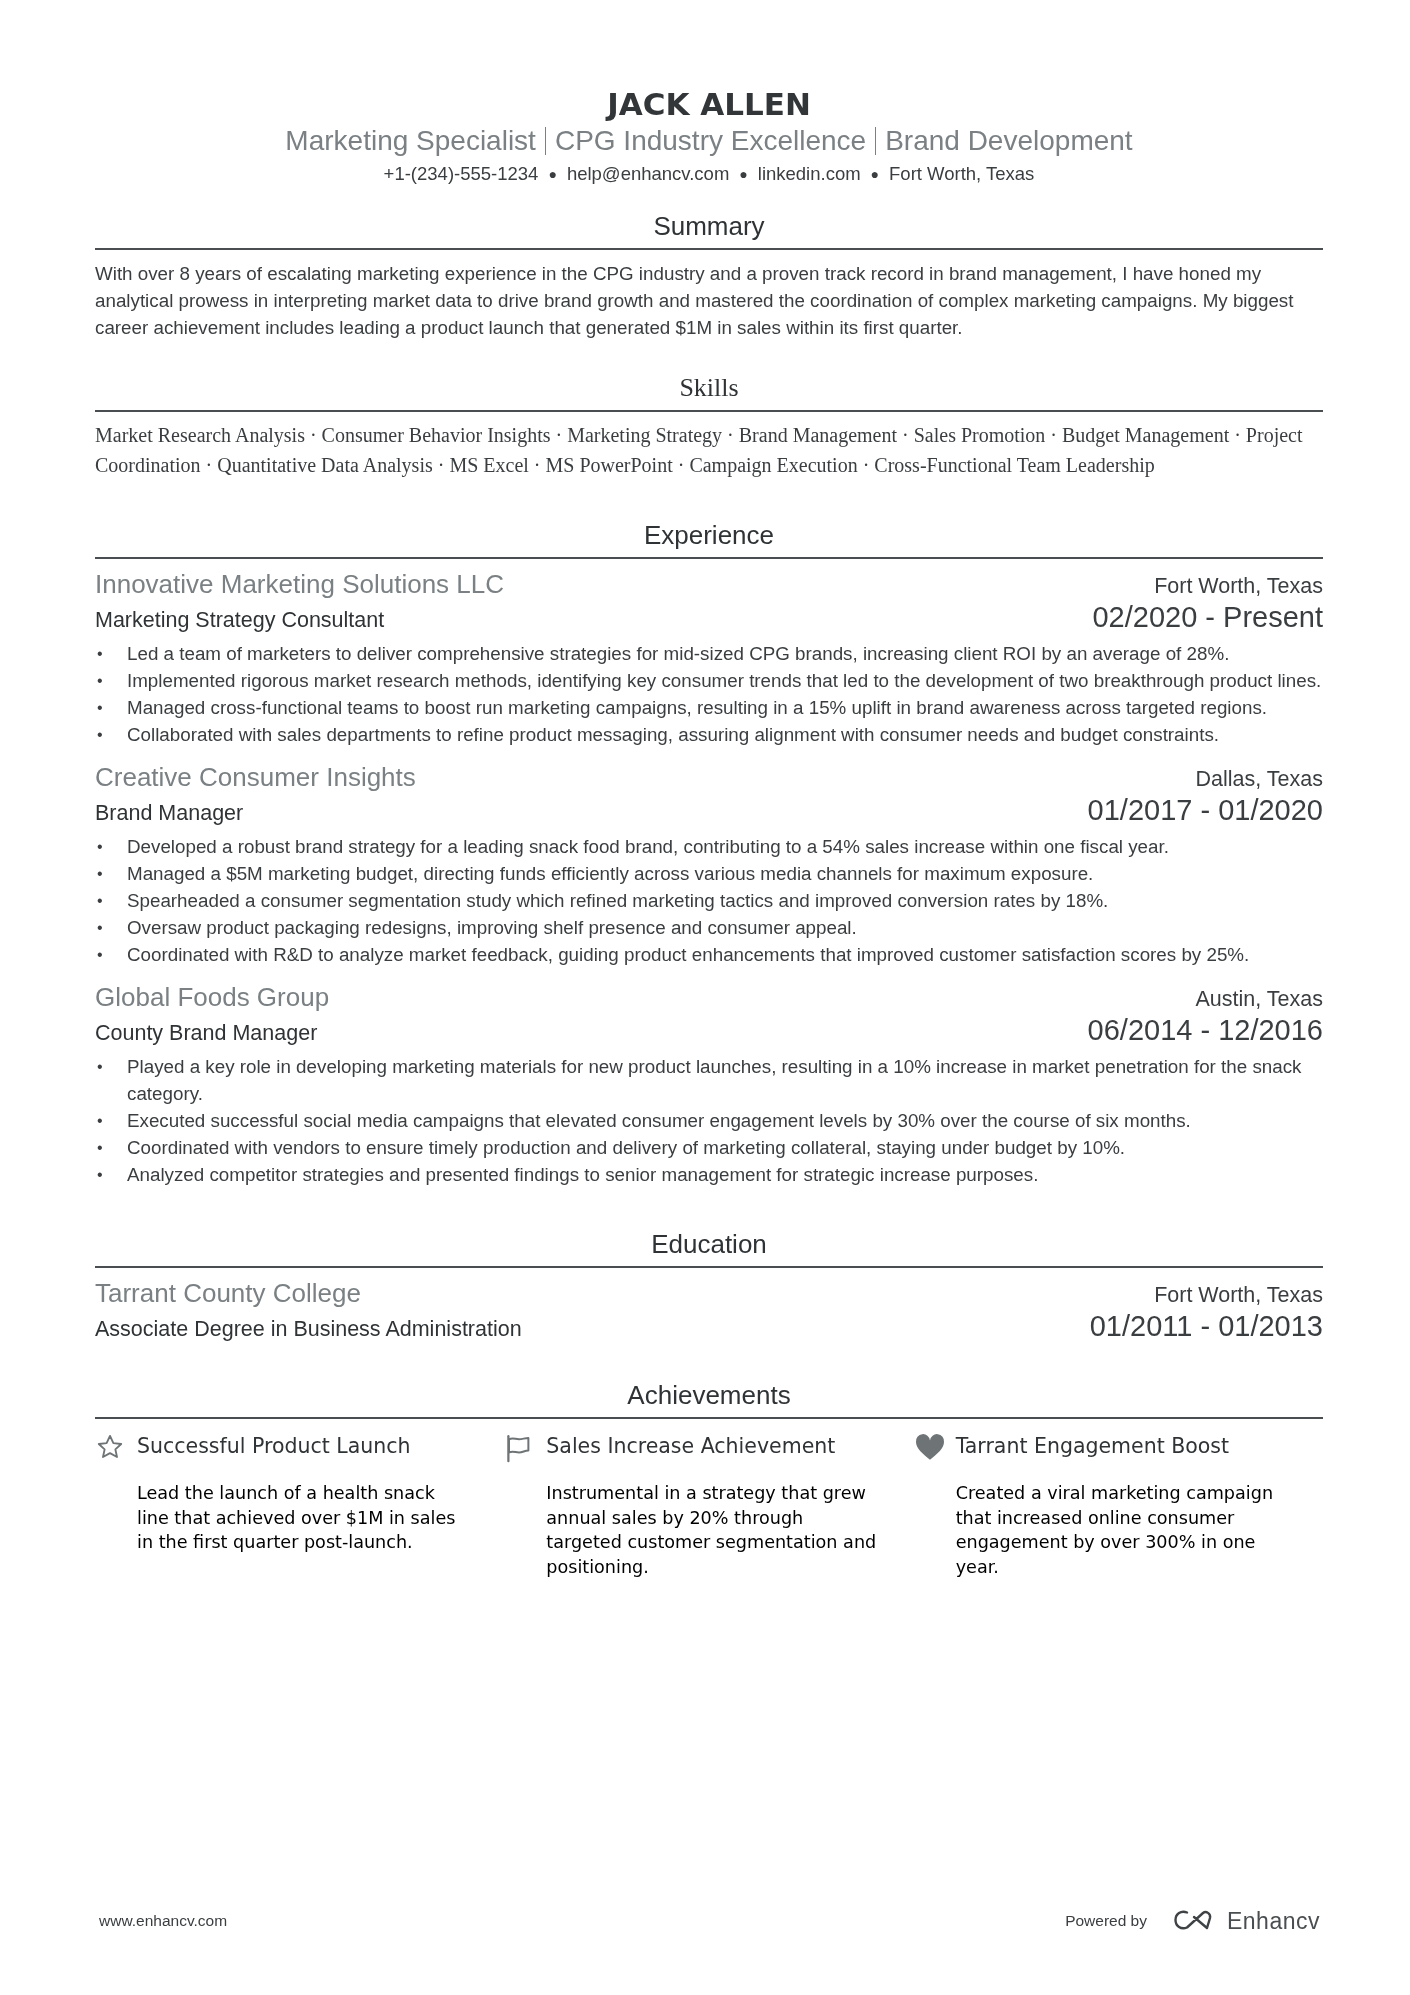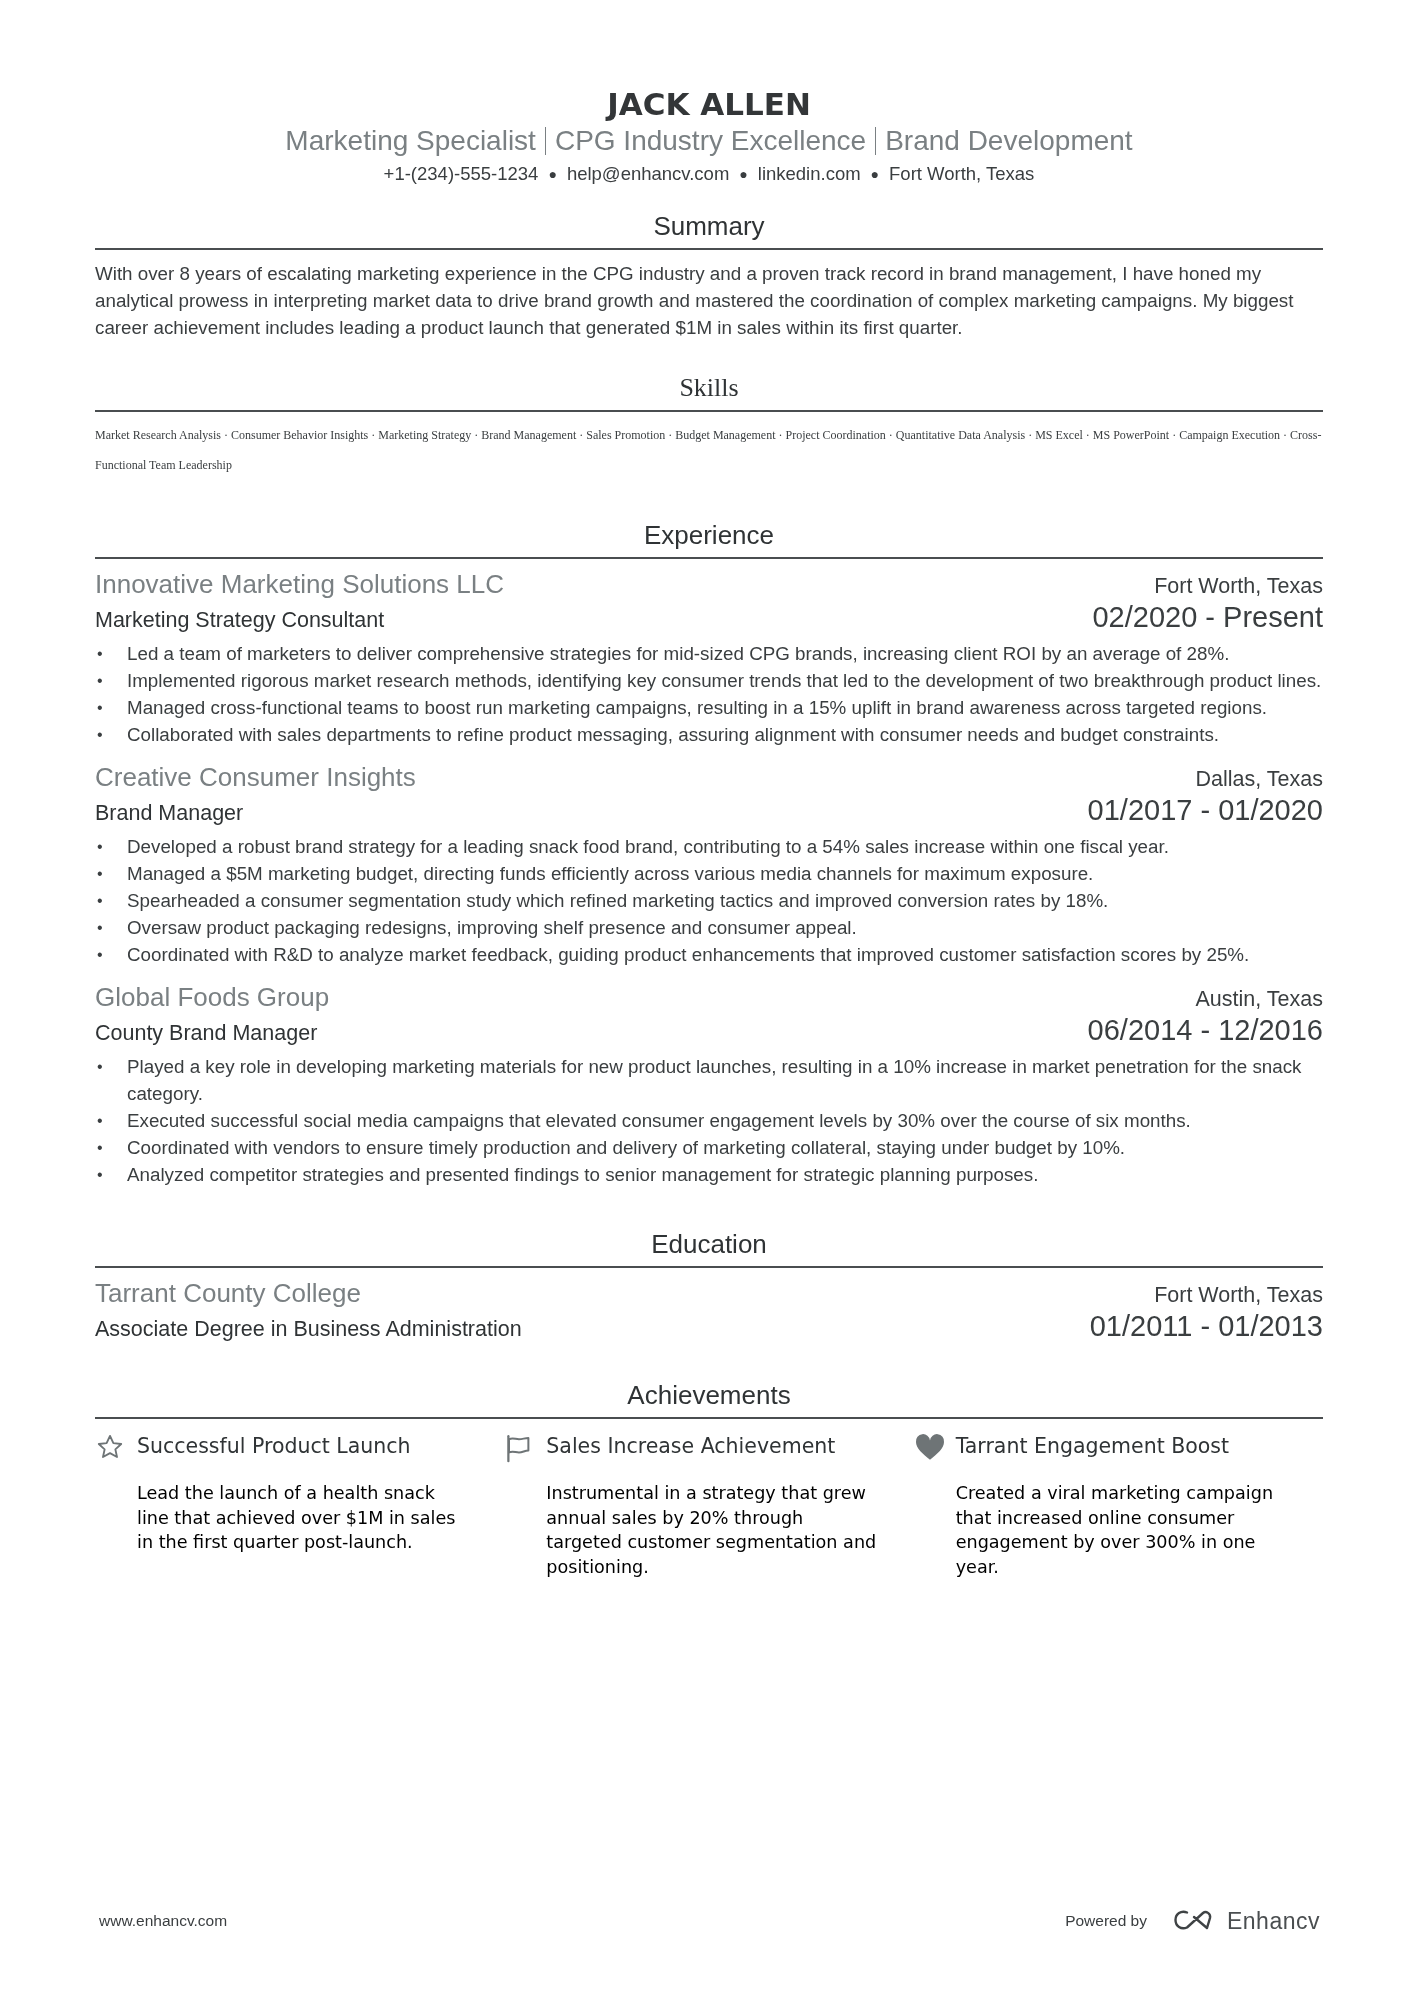"Market Research Analysis · Consumer" .skills { font-size: 12px -> 20px }
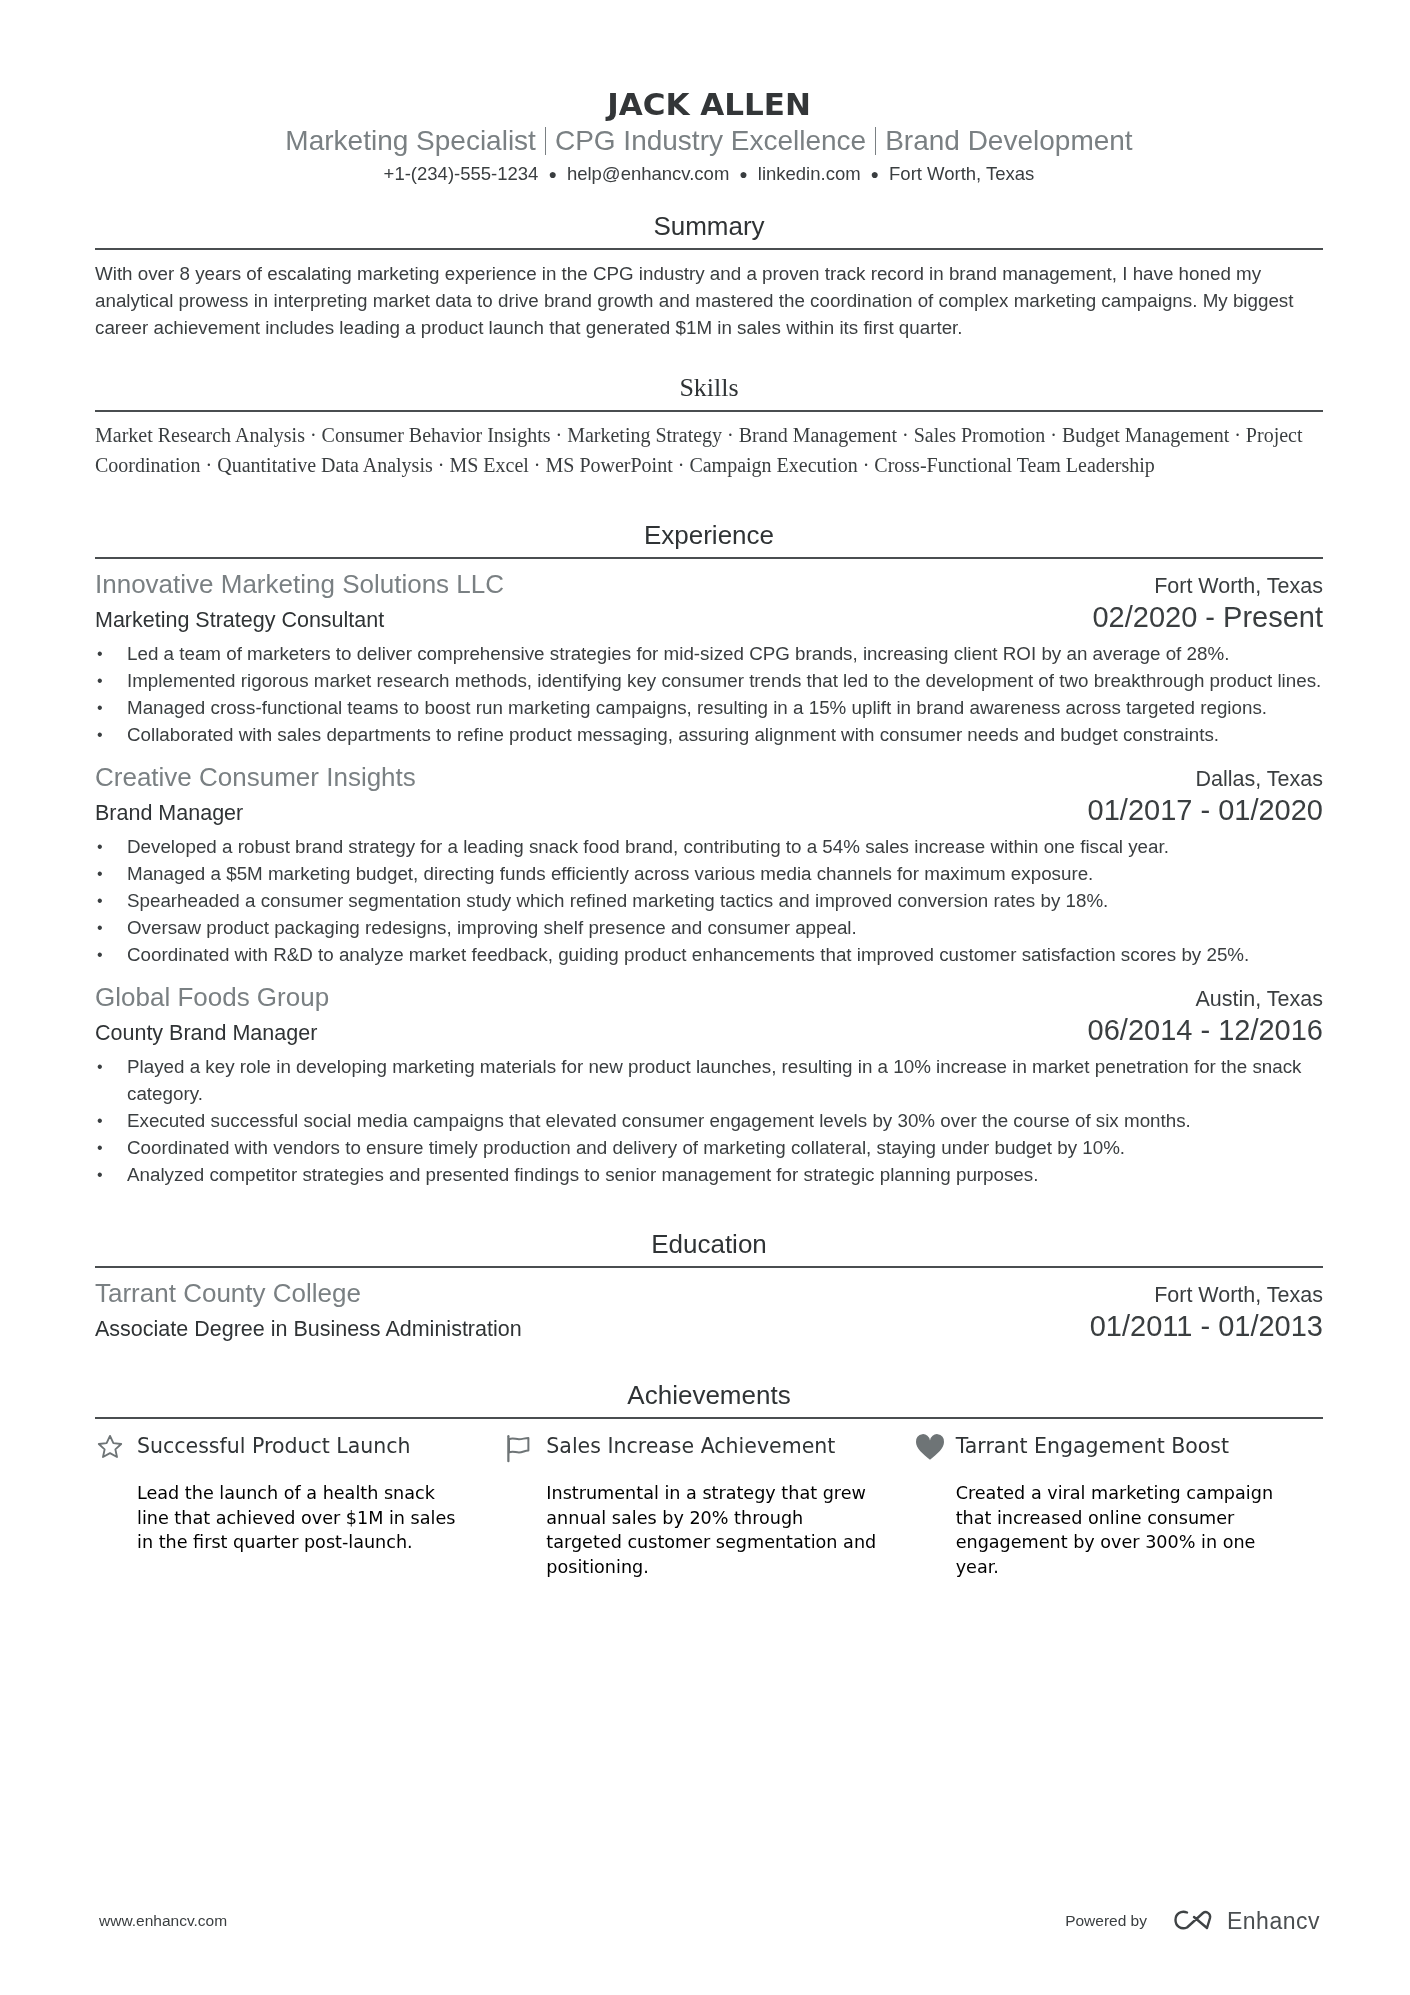"Analyzed competitor strategies and" li { text: planning -> increase }
